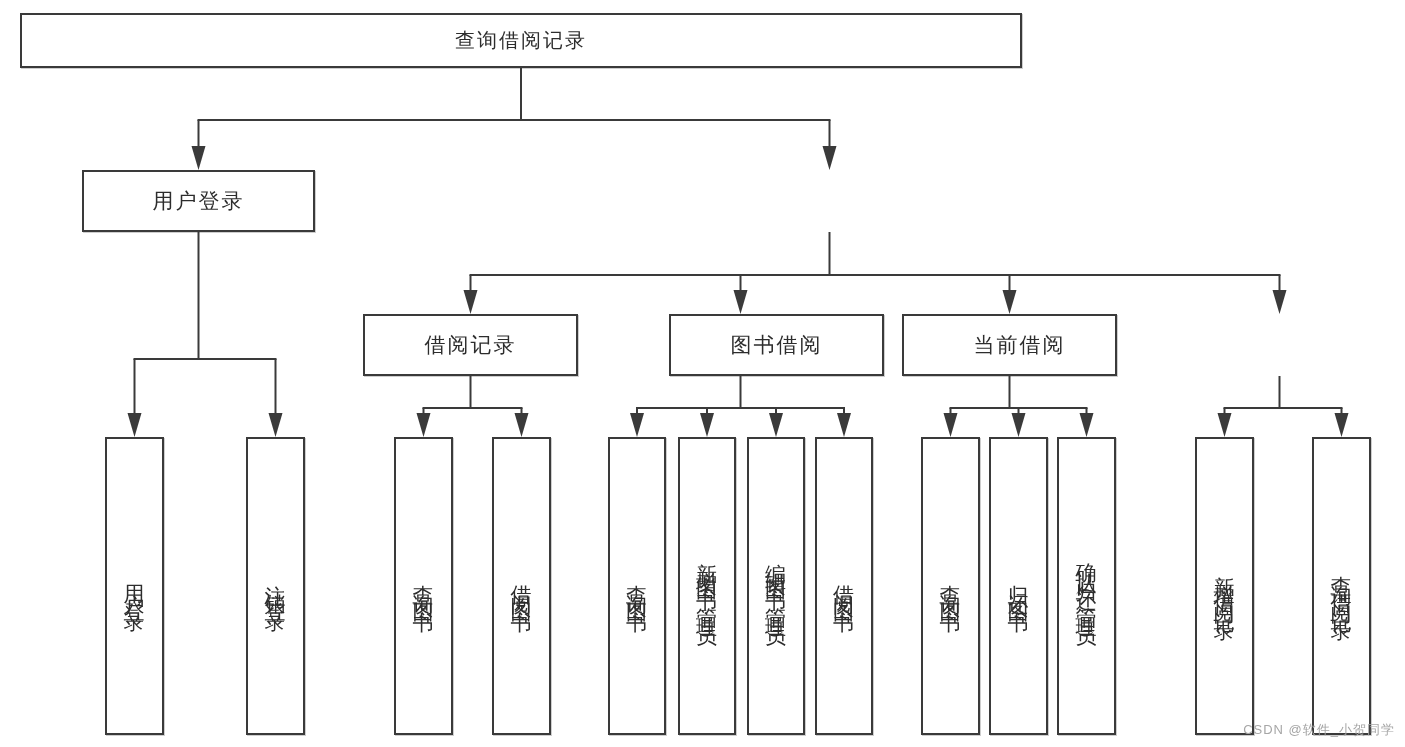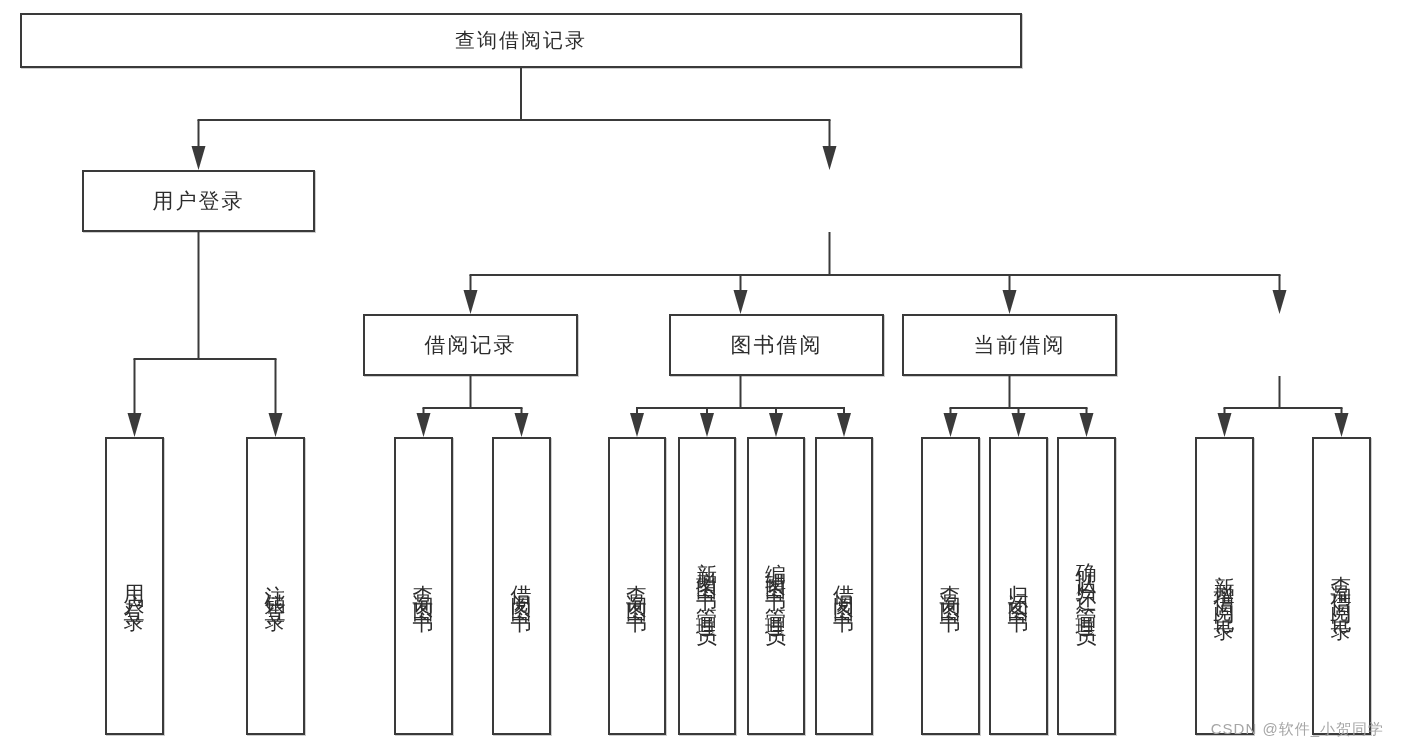"CSDN @软件_小贺同学" .watermark { font-size: 15px -> 13px; right: 21px -> 10px }
